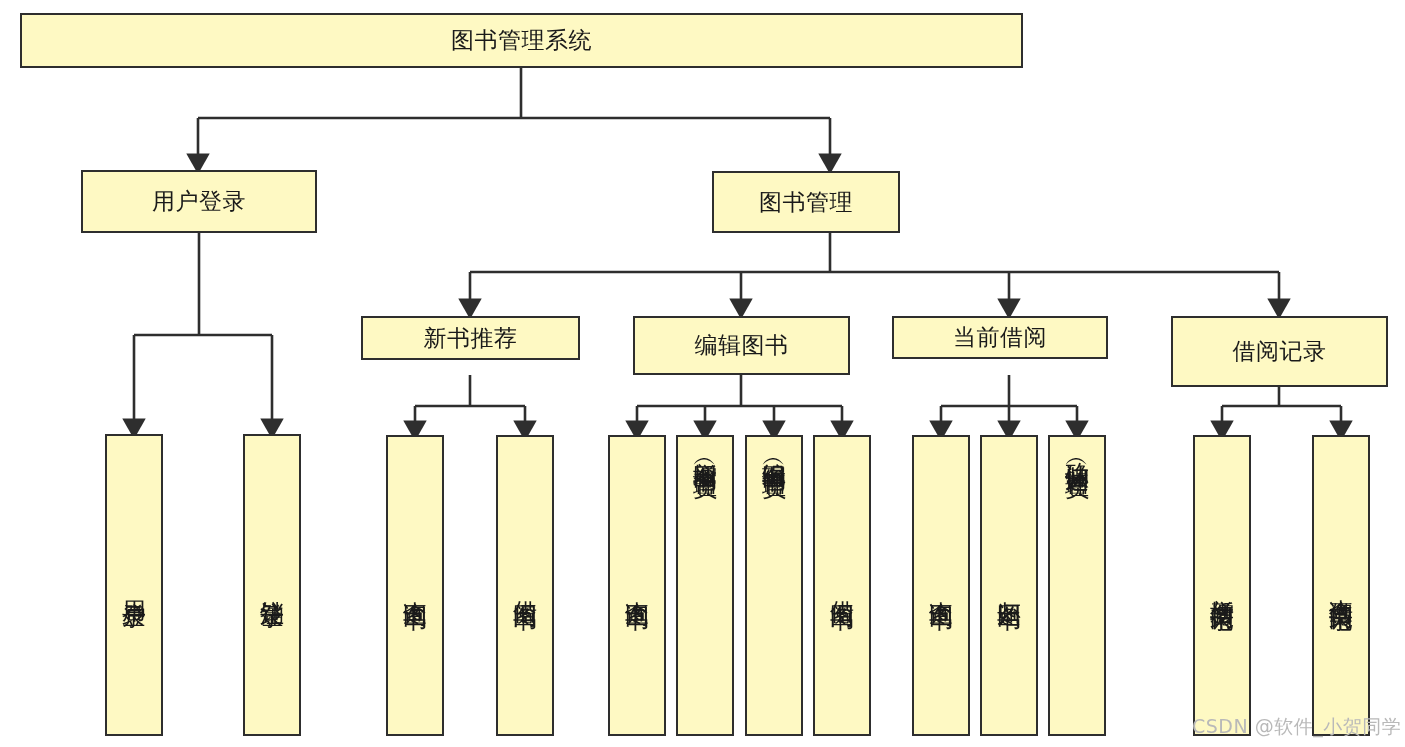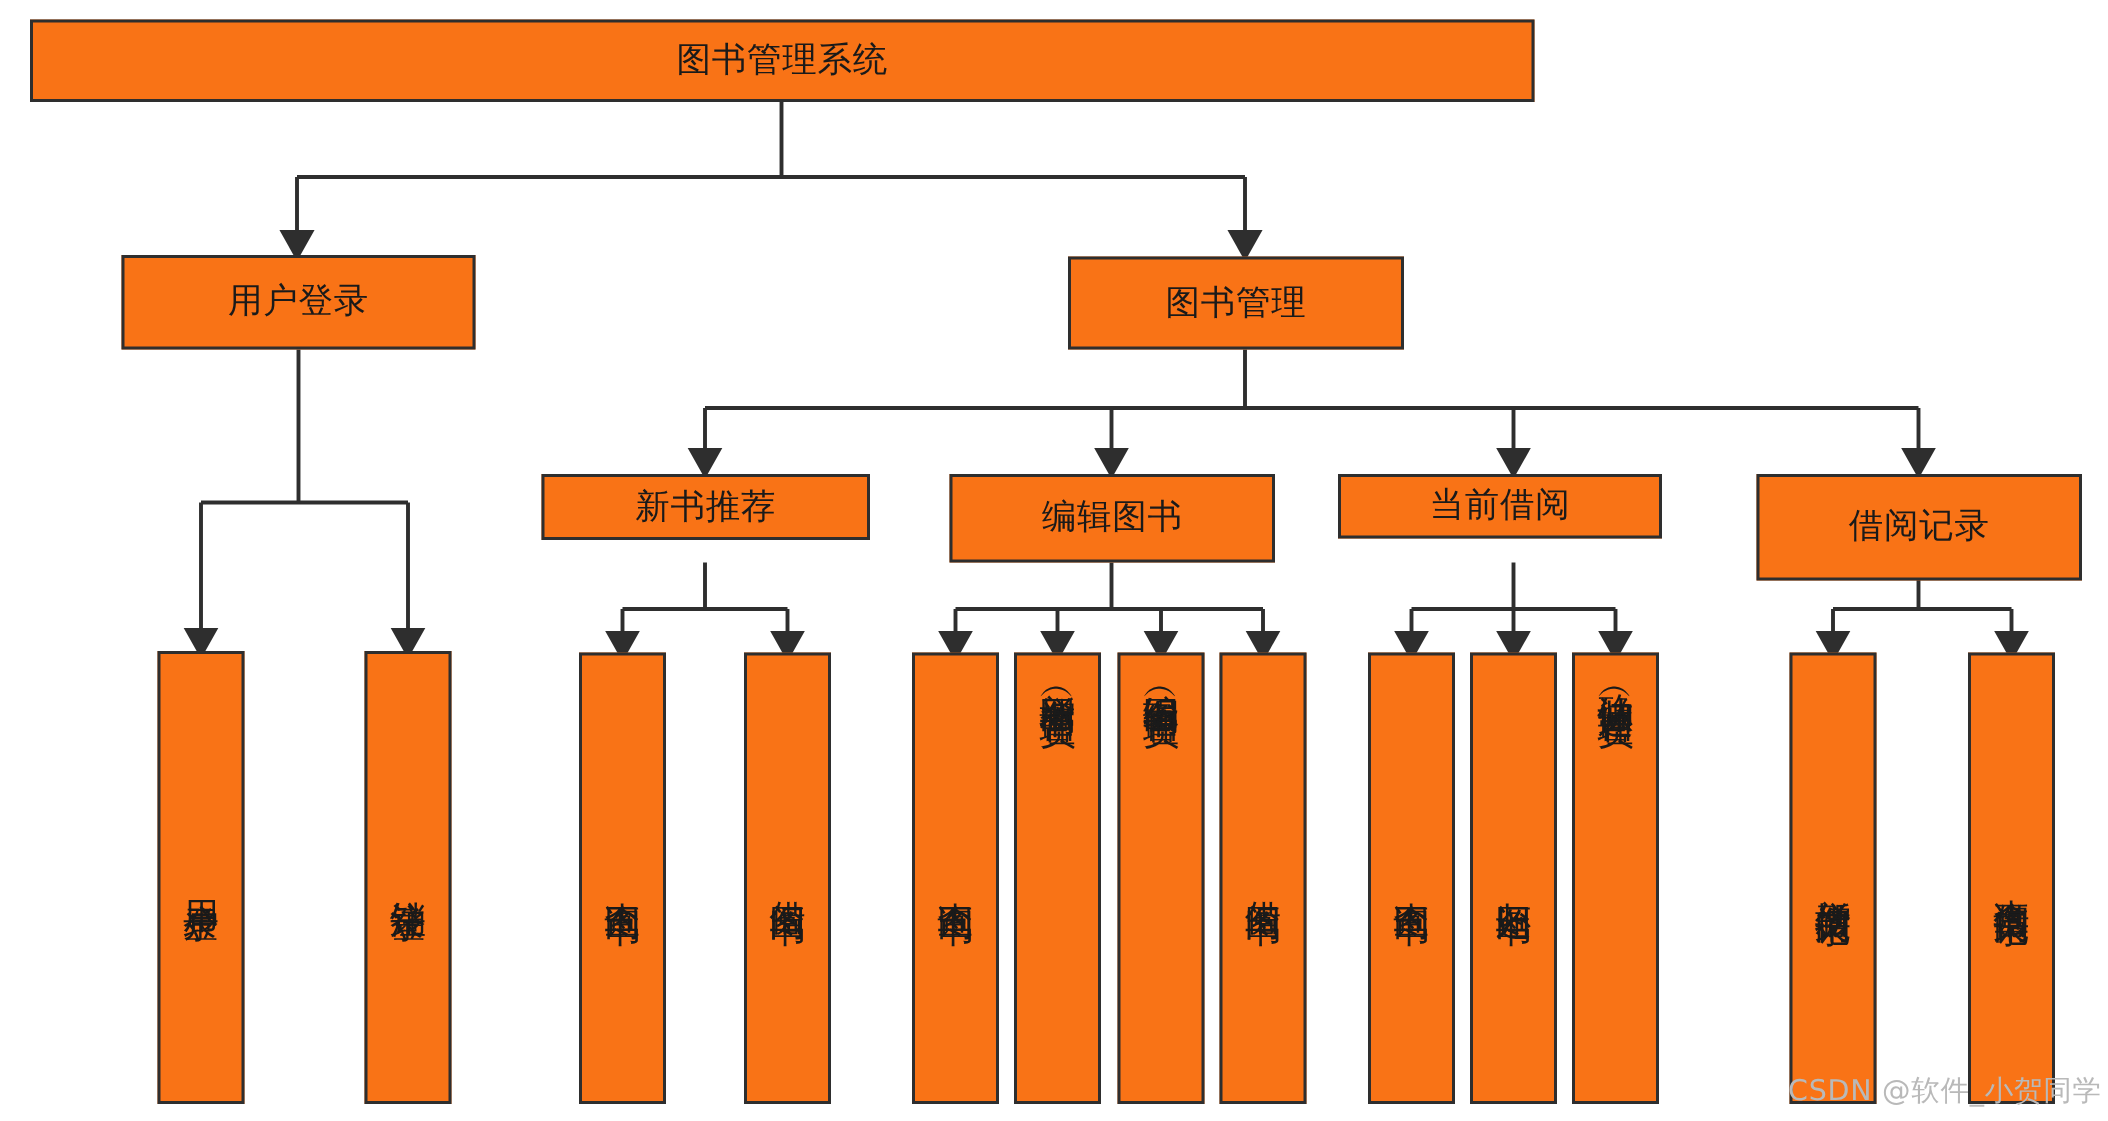"图书管理系统" .node { background: #f97316 -> #fef9c3 }
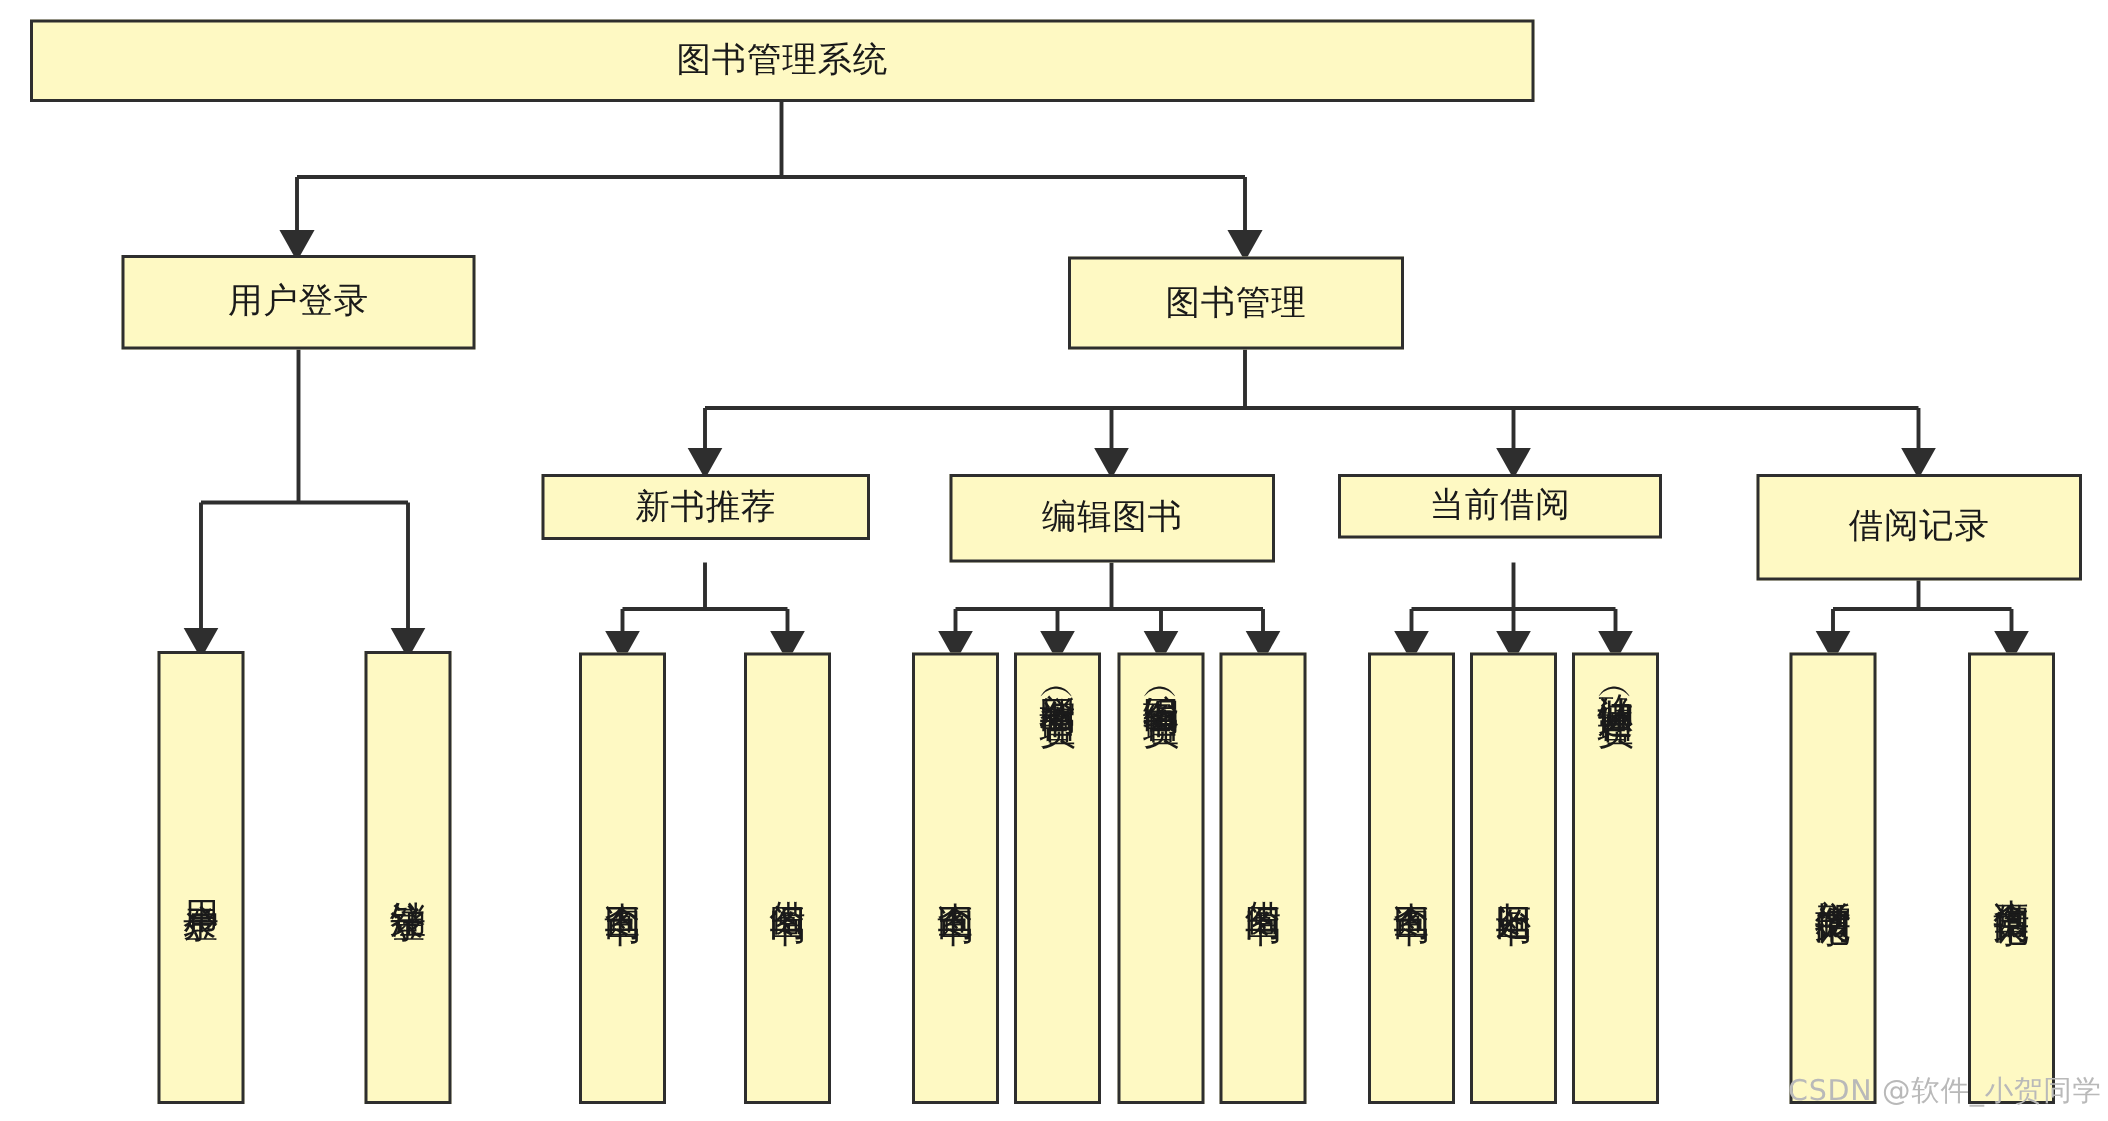"图书管理" div.node { width: 224px -> 188px }
